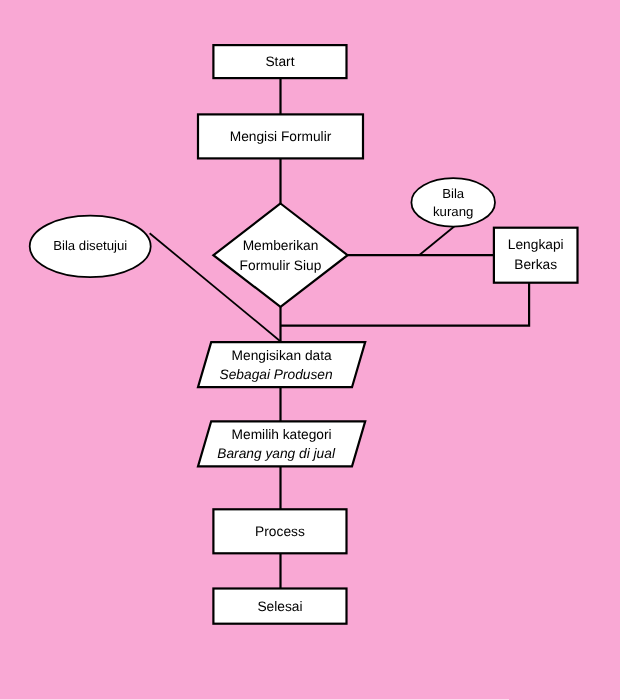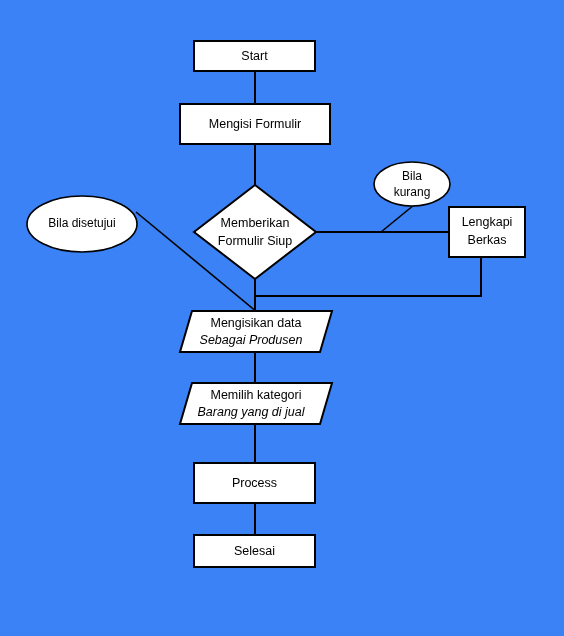"Start" #canvas { background: #3b82f6 -> #f9a8d4 }
